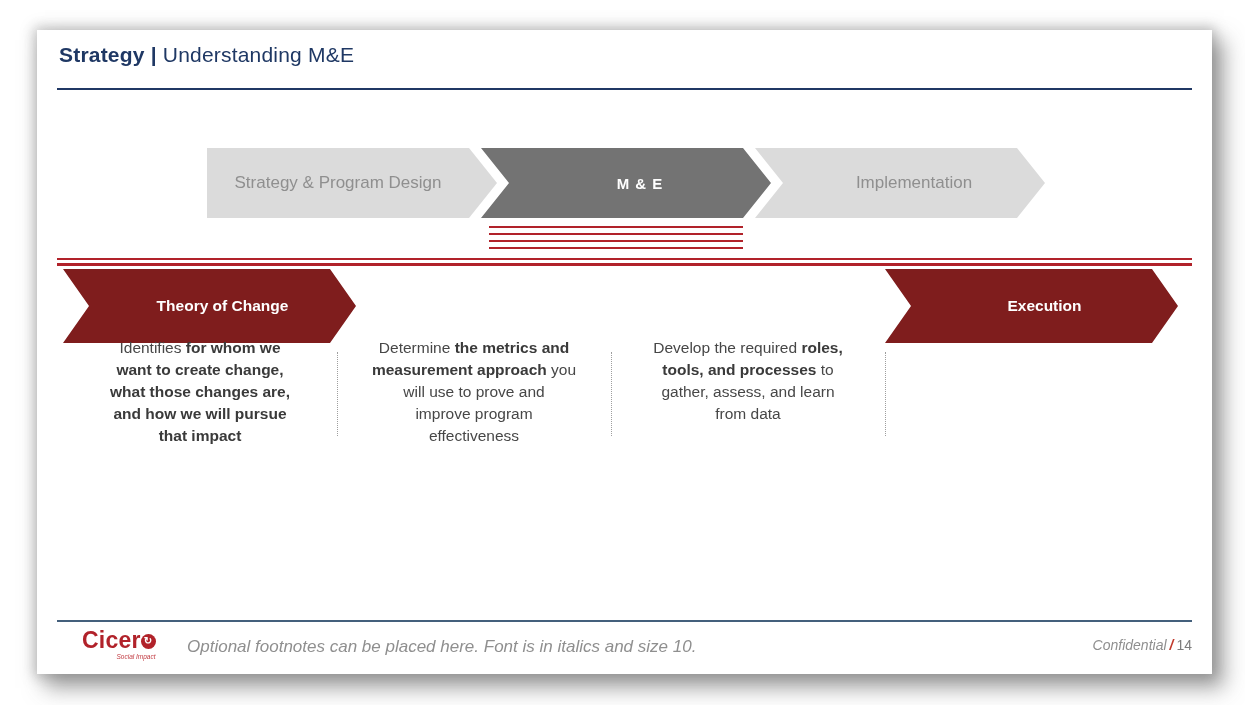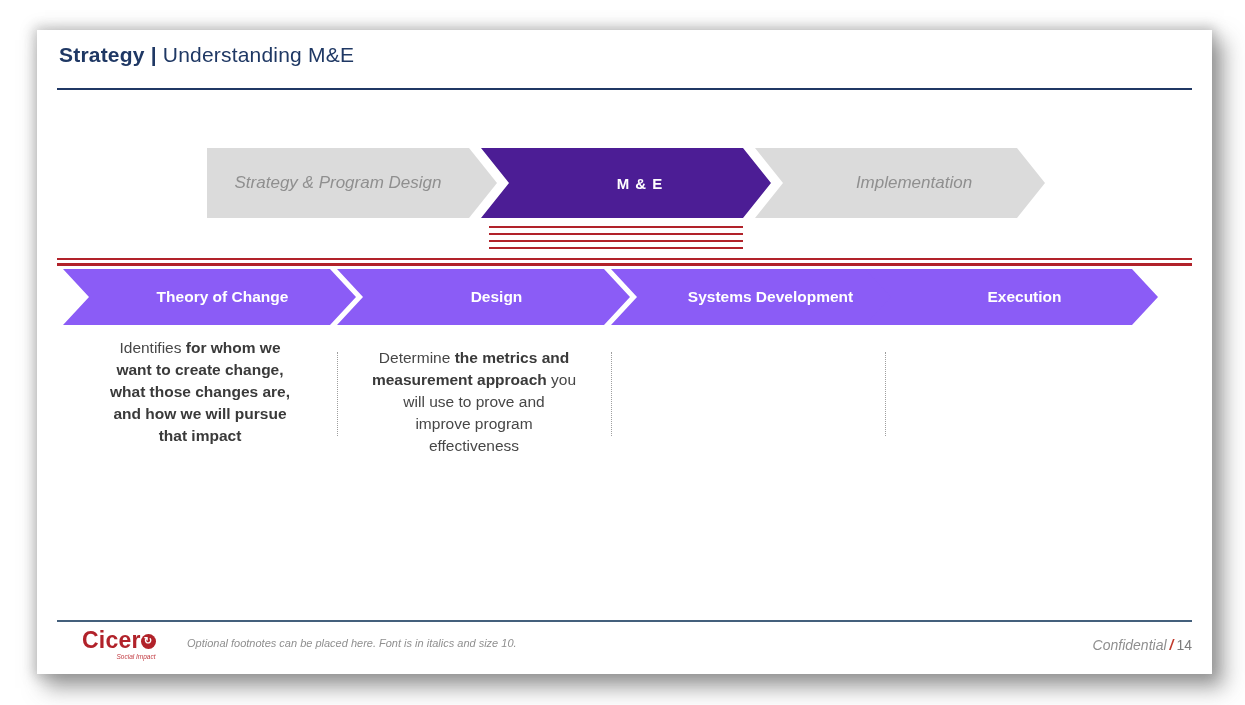"Strategy & Program Design" .stage.gray { font-style: italic -> none }
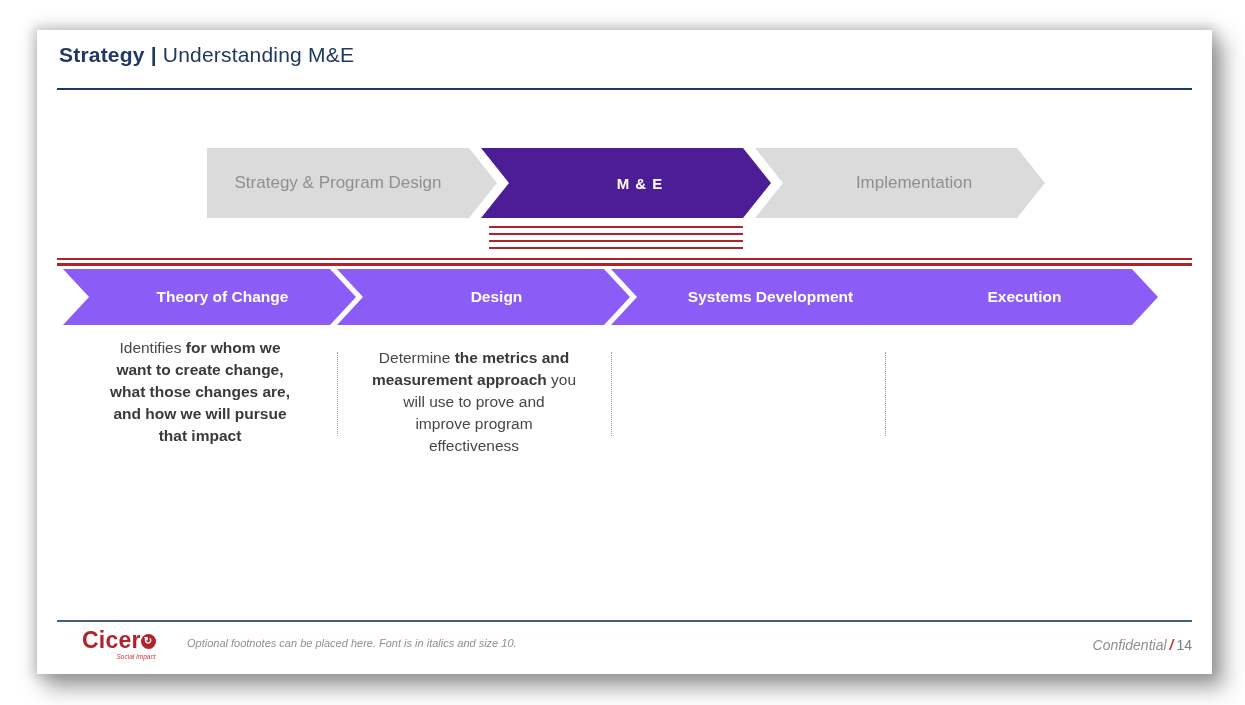"M & E" .stage.red { background: #4c1d95 -> #737373 }
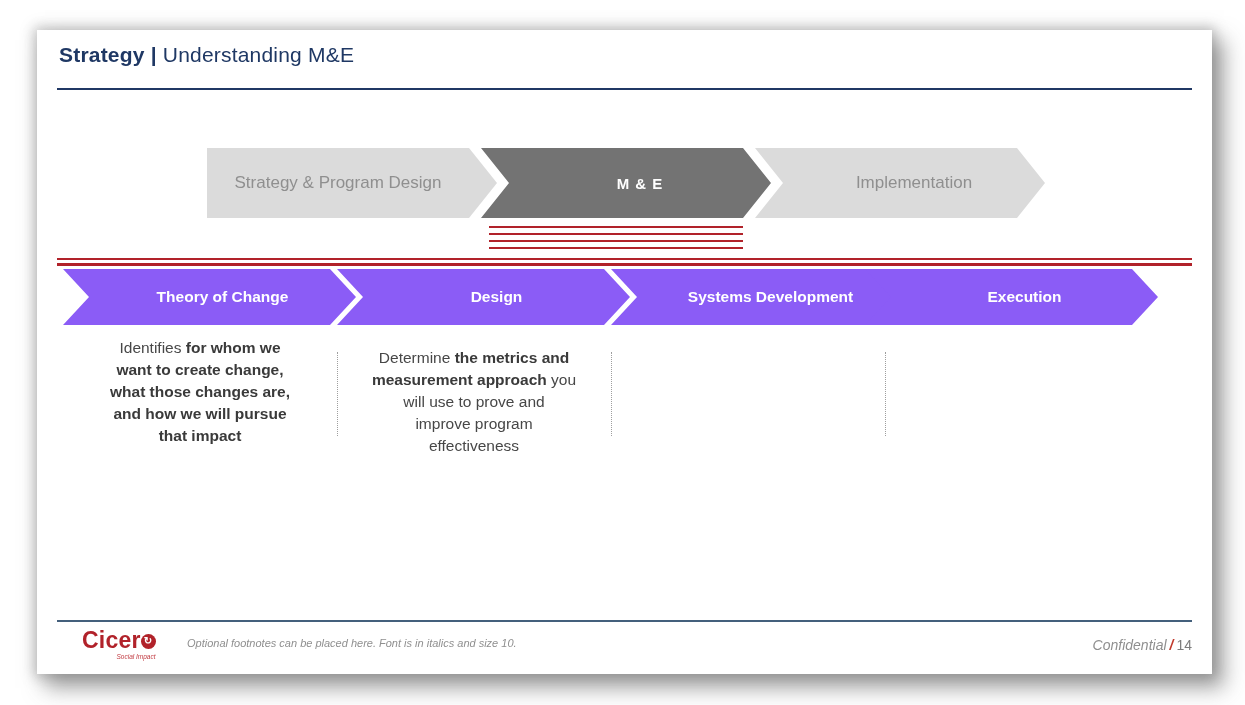"Theory of Change" .phase { background: #8b5cf6 -> #7f1d1d; height: 56px -> 74px }
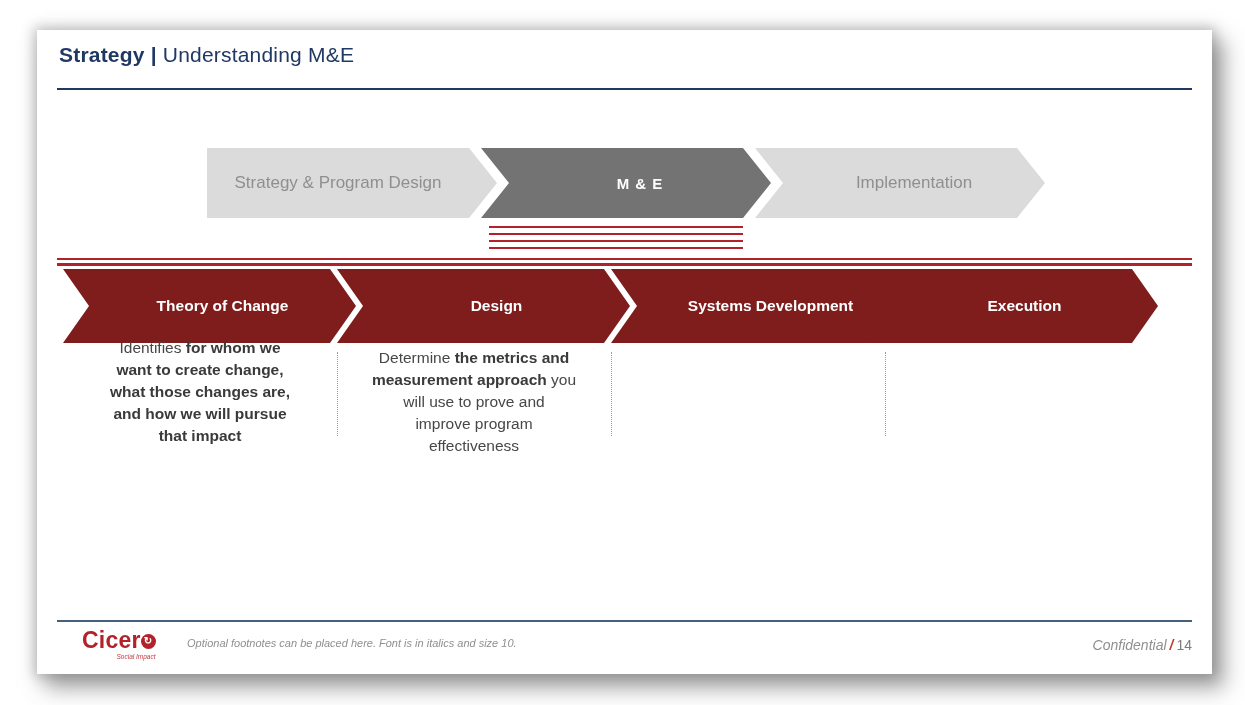"Design" div.phase { html: <div> <span>Design</span> </div> -> none }
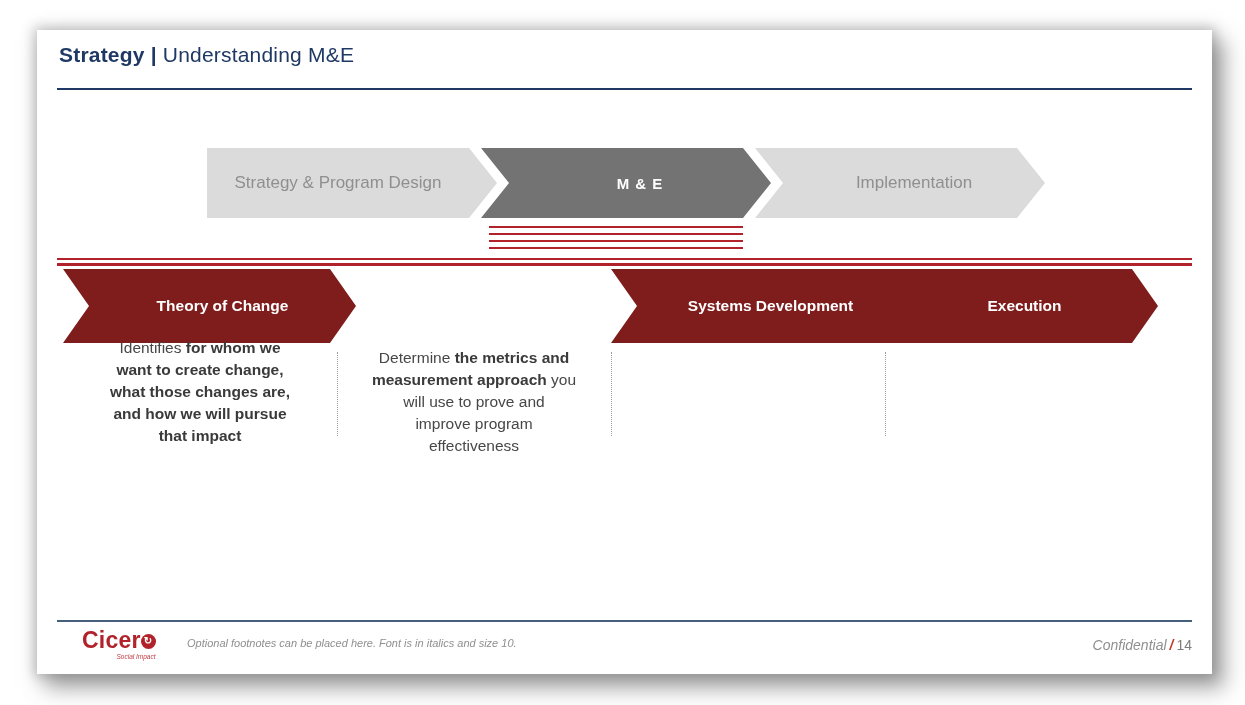"Systems Development" div.phase { html: <div> <span>Systems Development</span> </div> -> none }
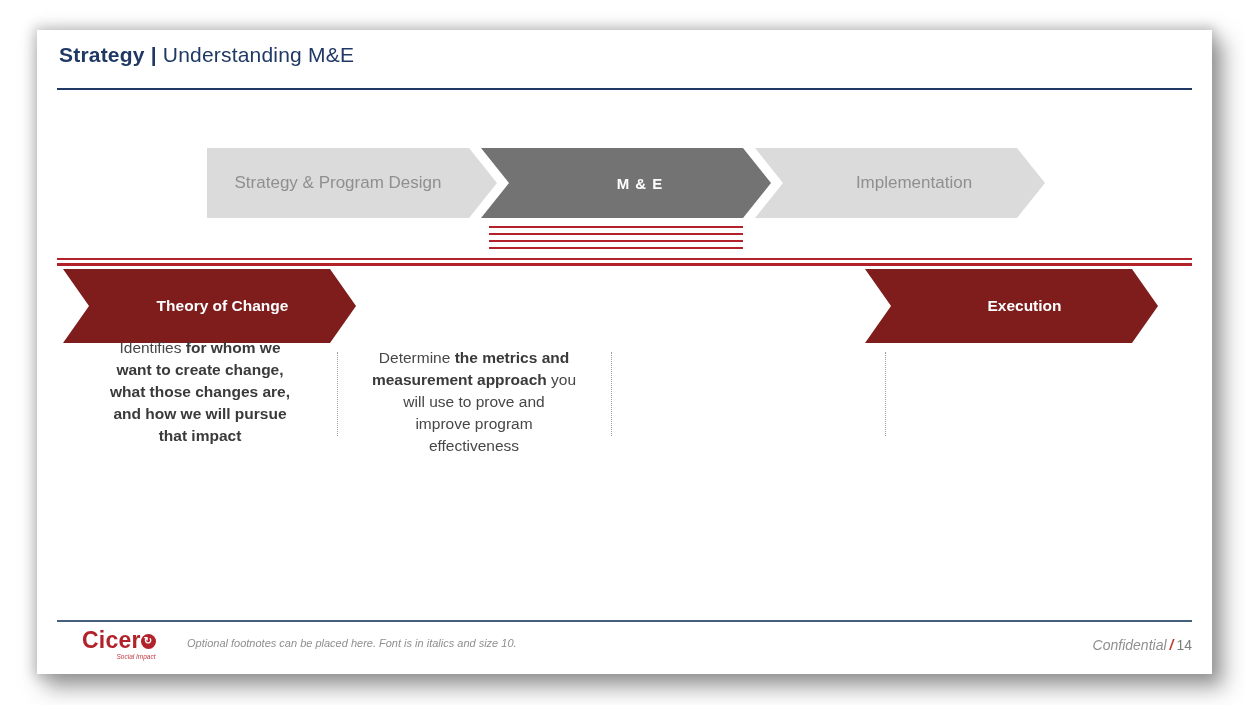"Execution" .phase.p4 { left: 828px -> 848px }
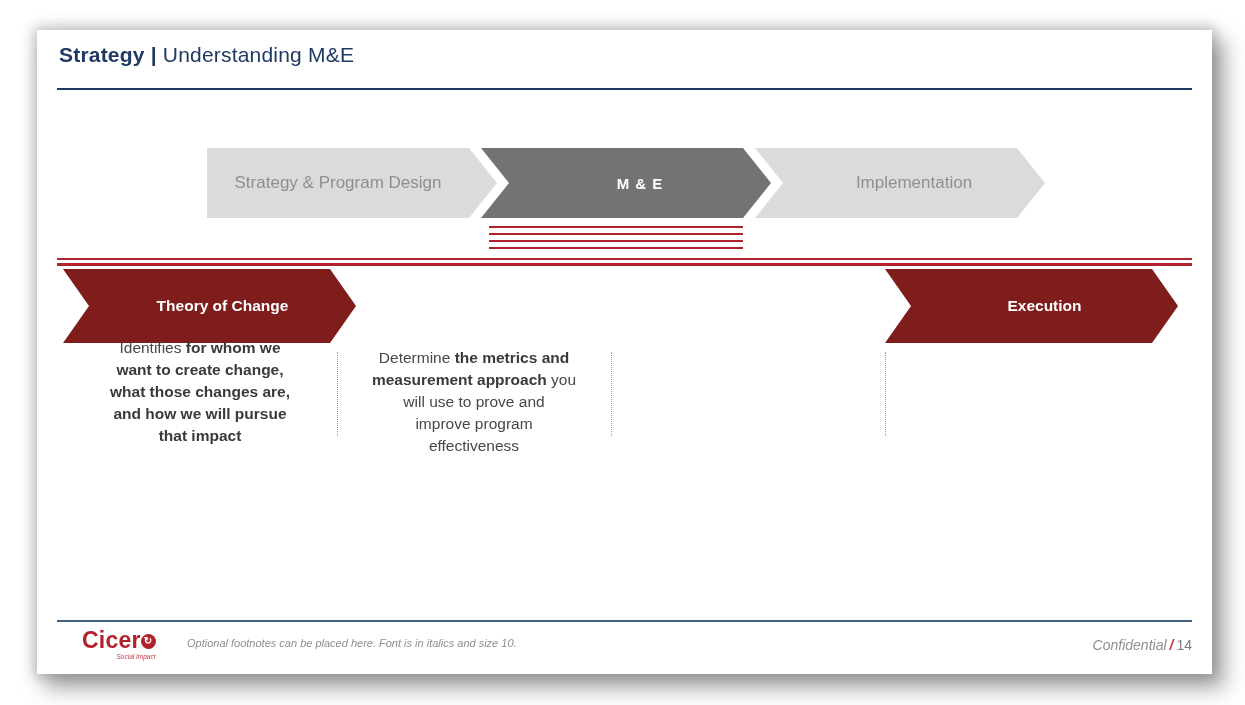"Determine the metrics and" .desc.d2 { margin-top: 10px -> none }
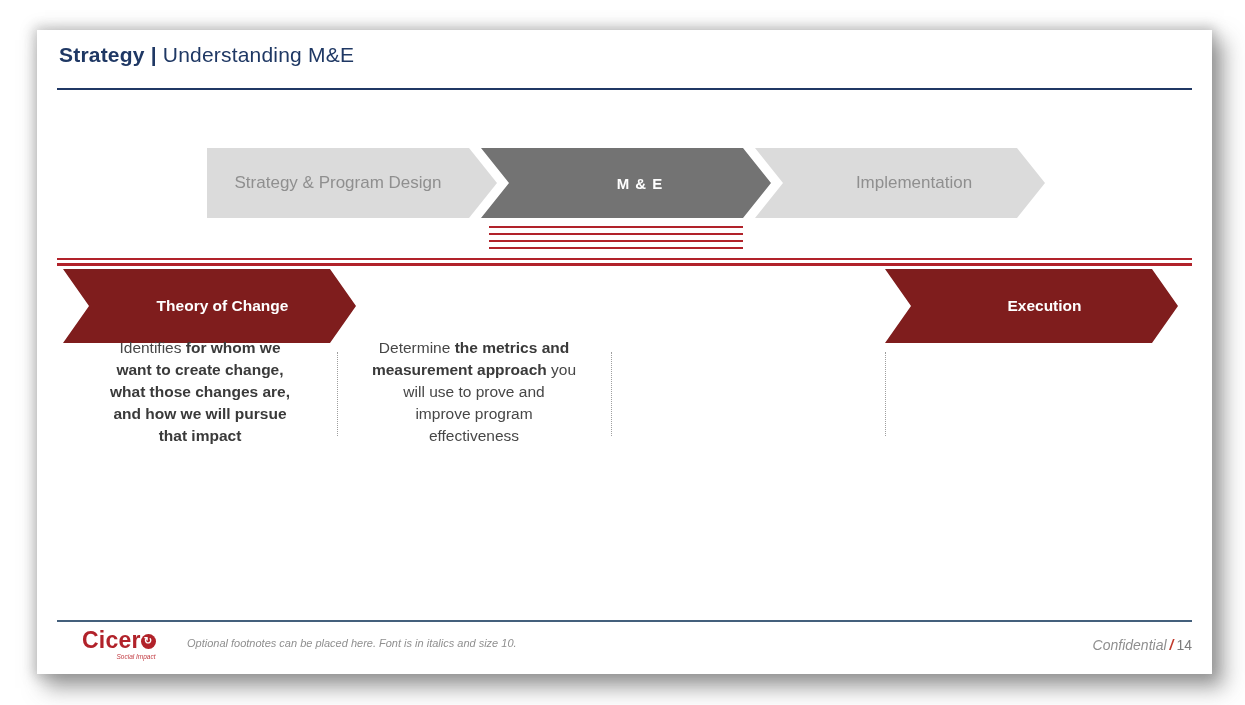"Develop the required roles," div.desc { html: none -> <div><span>Develop the required </span><span>roles, tools, and processes</span><span> to gather, assess, and learn from data</span></div> }
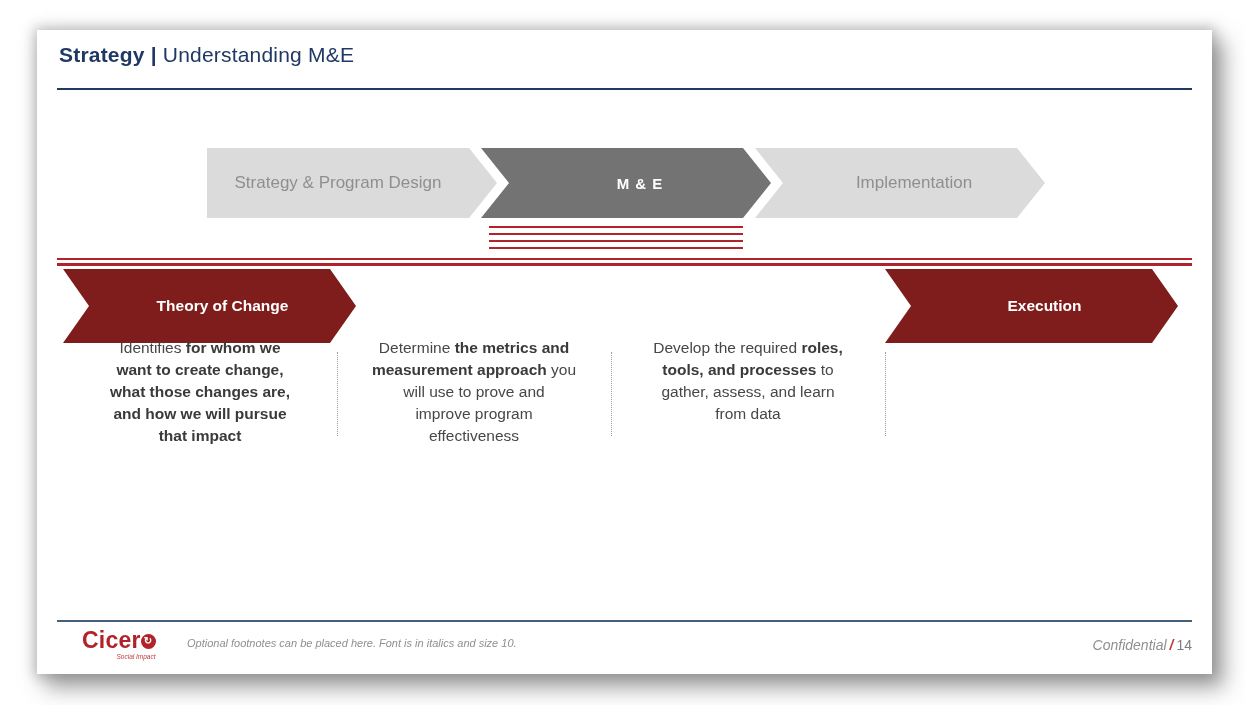"Optional footnotes can be placed" .footnote { font-size: 11px -> 17px }
